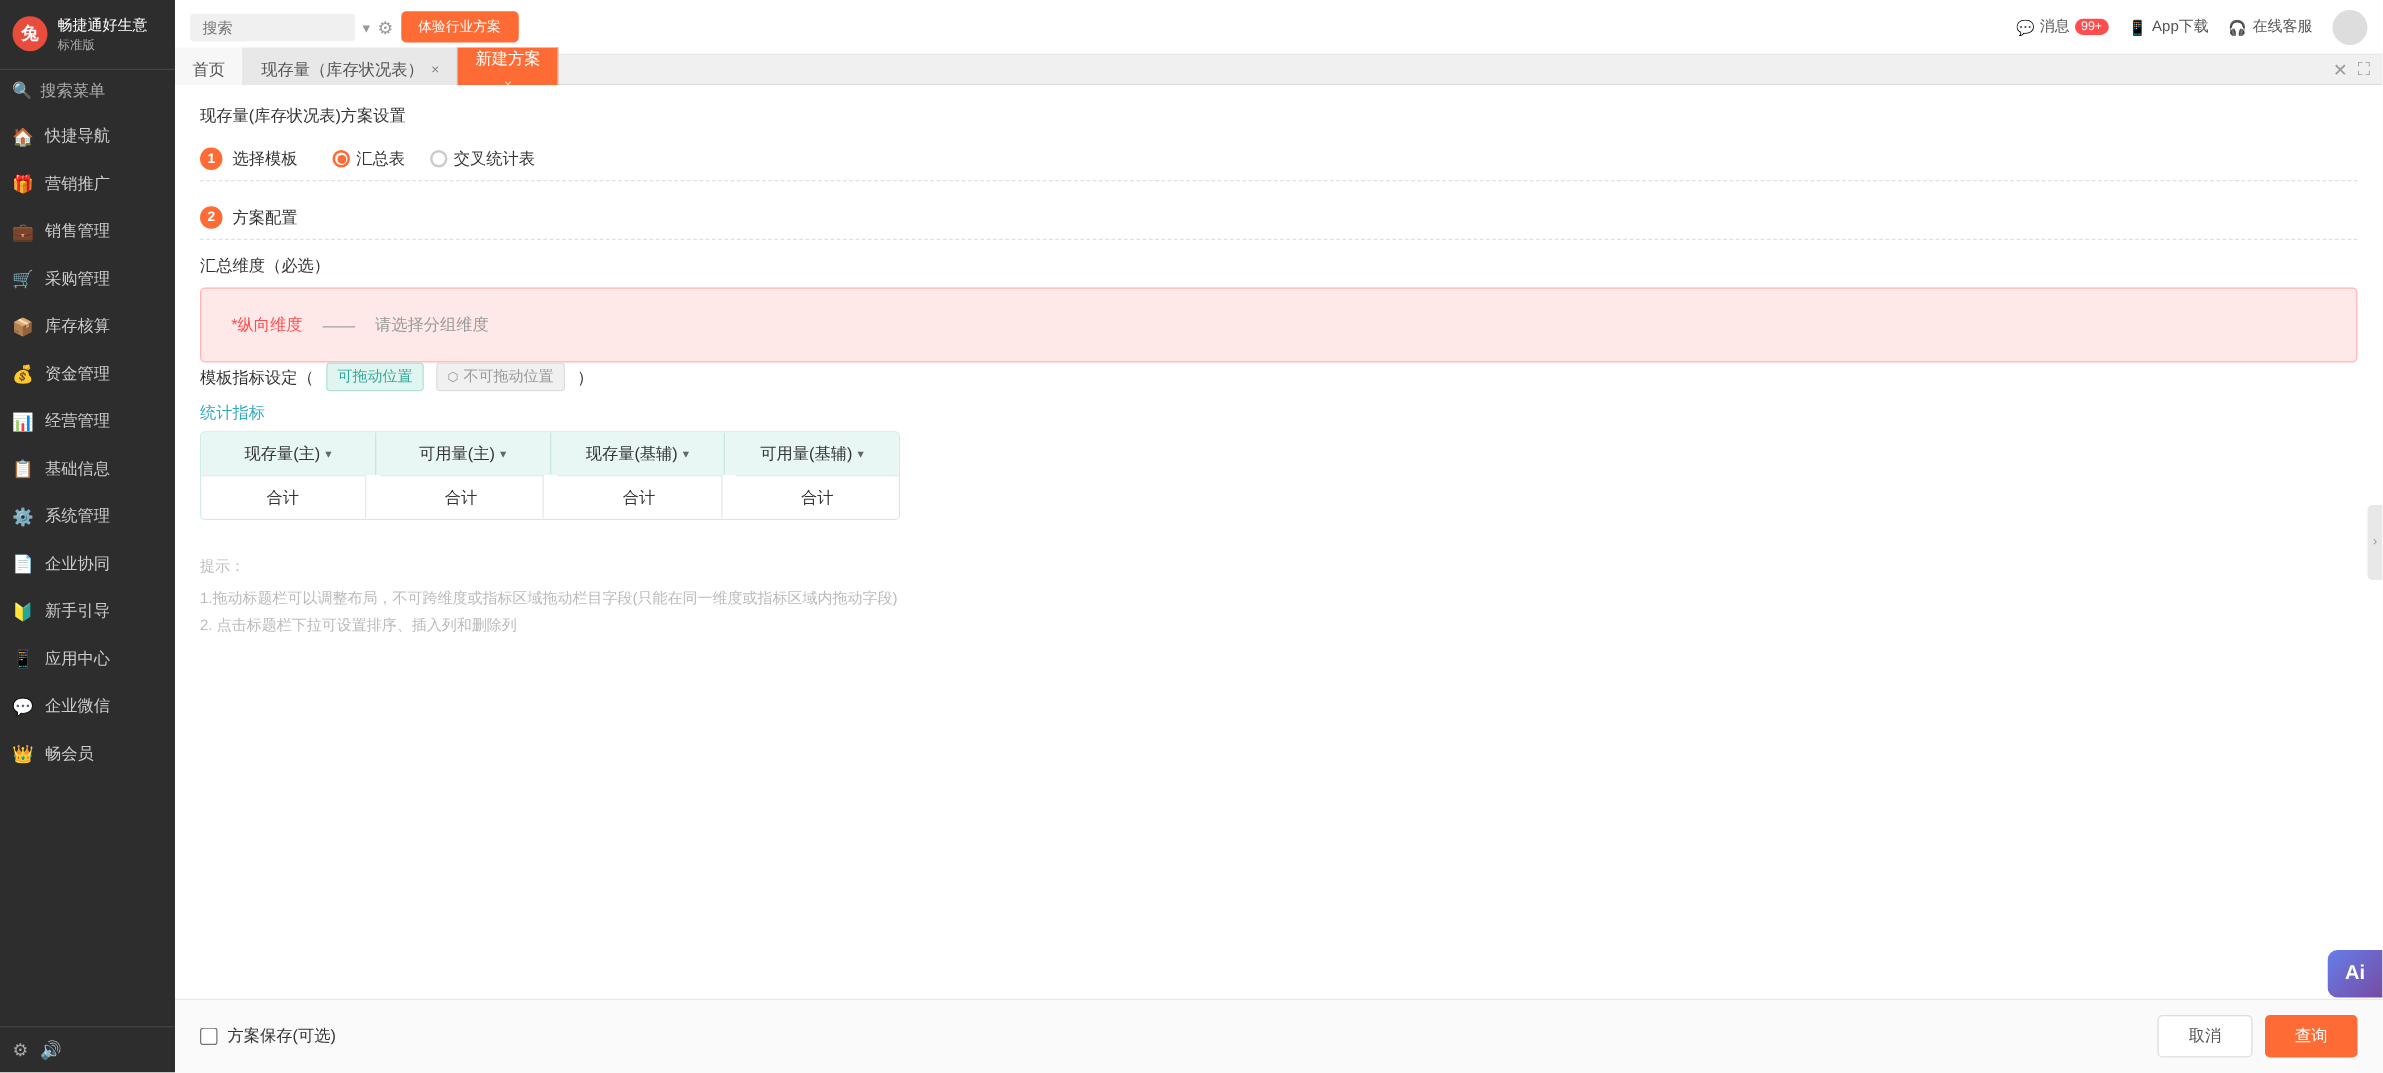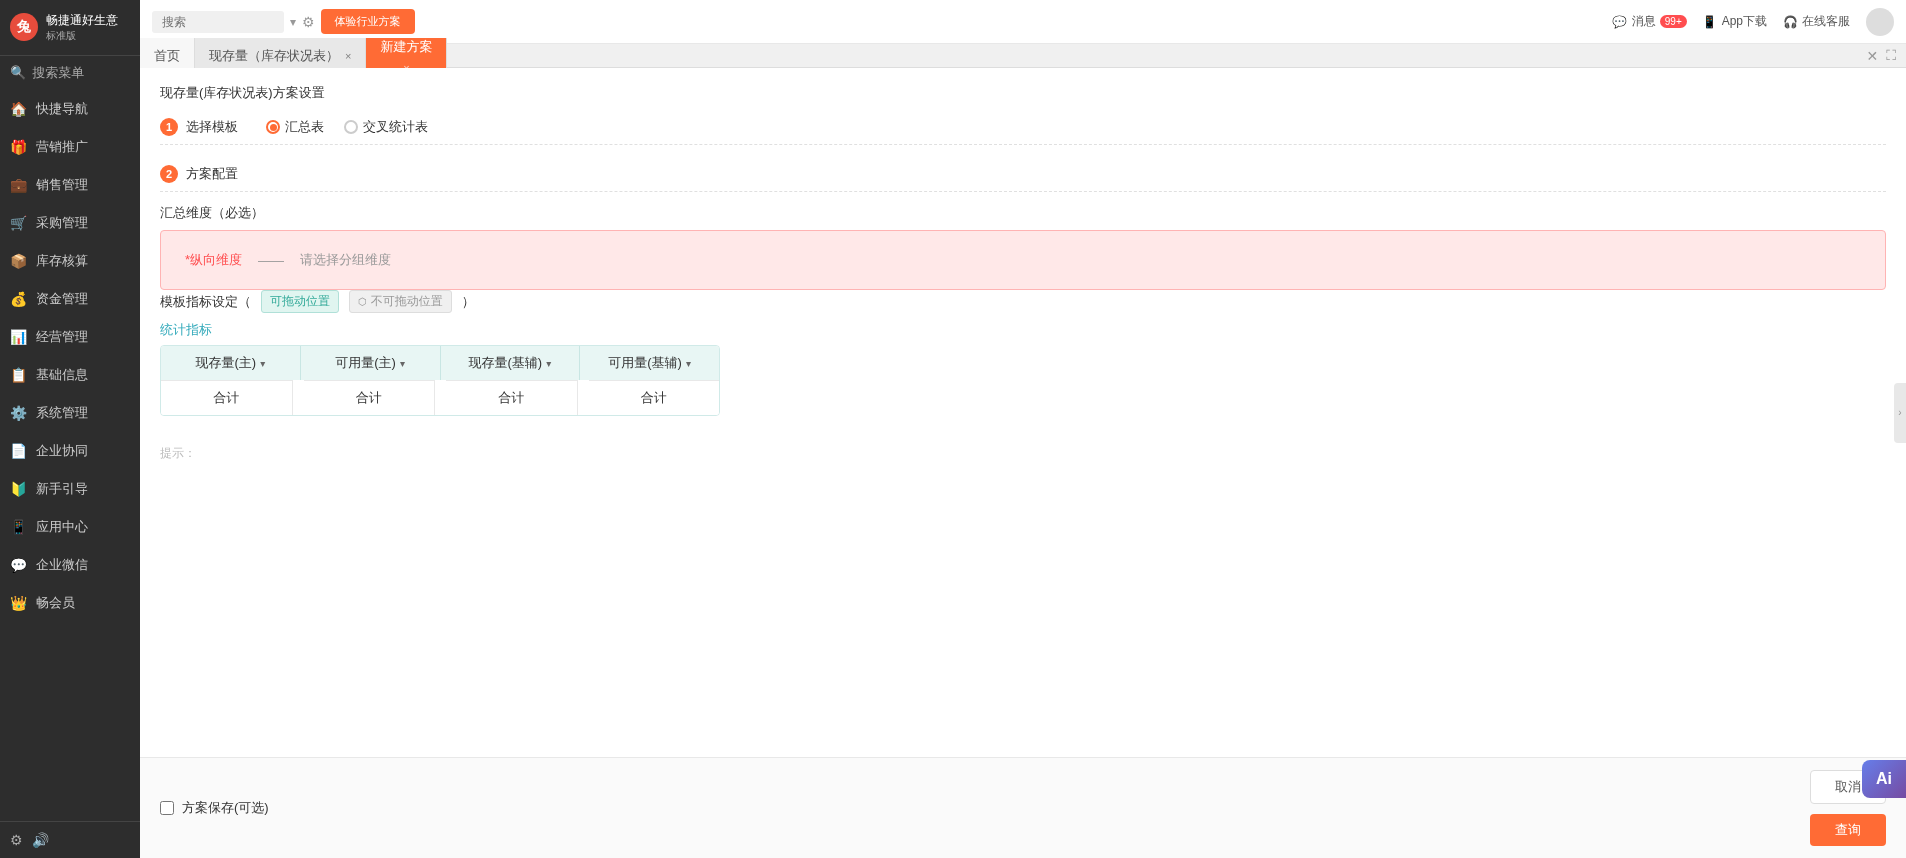"1.拖动标题栏可以调整布局，不可跨维度或指标区域拖动栏目字段(只能在同一维度或指" div.tip-item { html: none -> <div>1.拖动标题栏可以调整布局，不可跨维度或指标区域拖动栏目字段(只能在同一维度或指标区域内拖动字段)</div> }
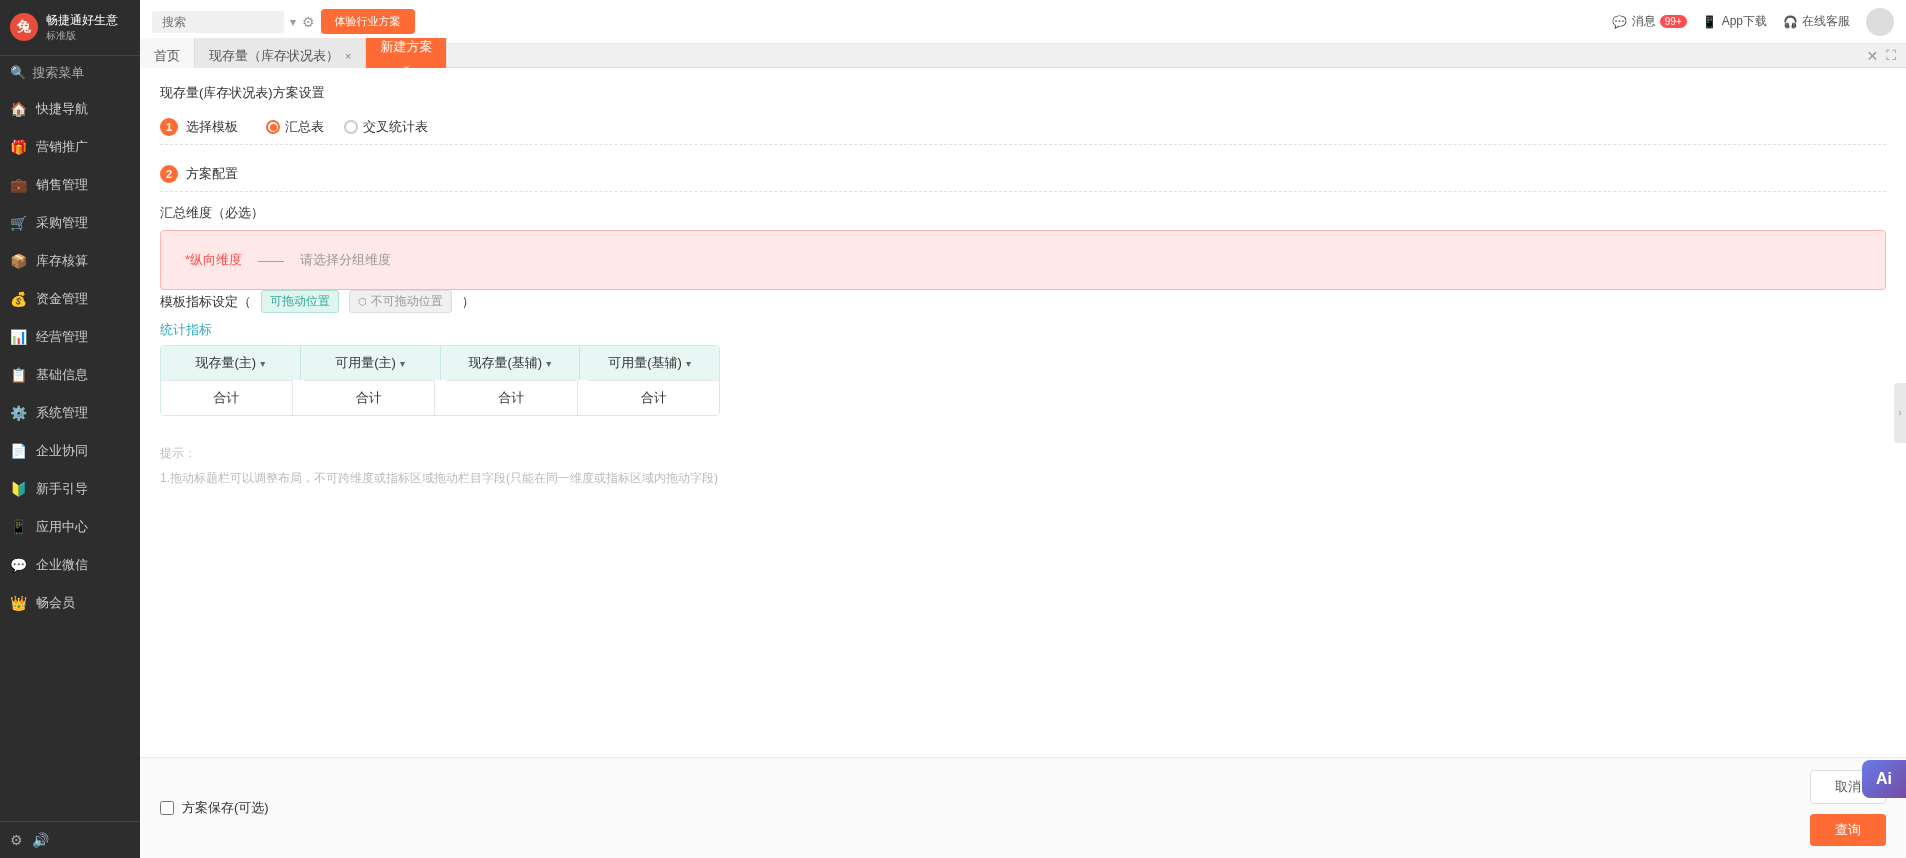"2. 点击标题栏下拉可设置排序、插入列和删除列" div.tip-item { html: none -> <div>2. 点击标题栏下拉可设置排序、插入列和删除列</div> }
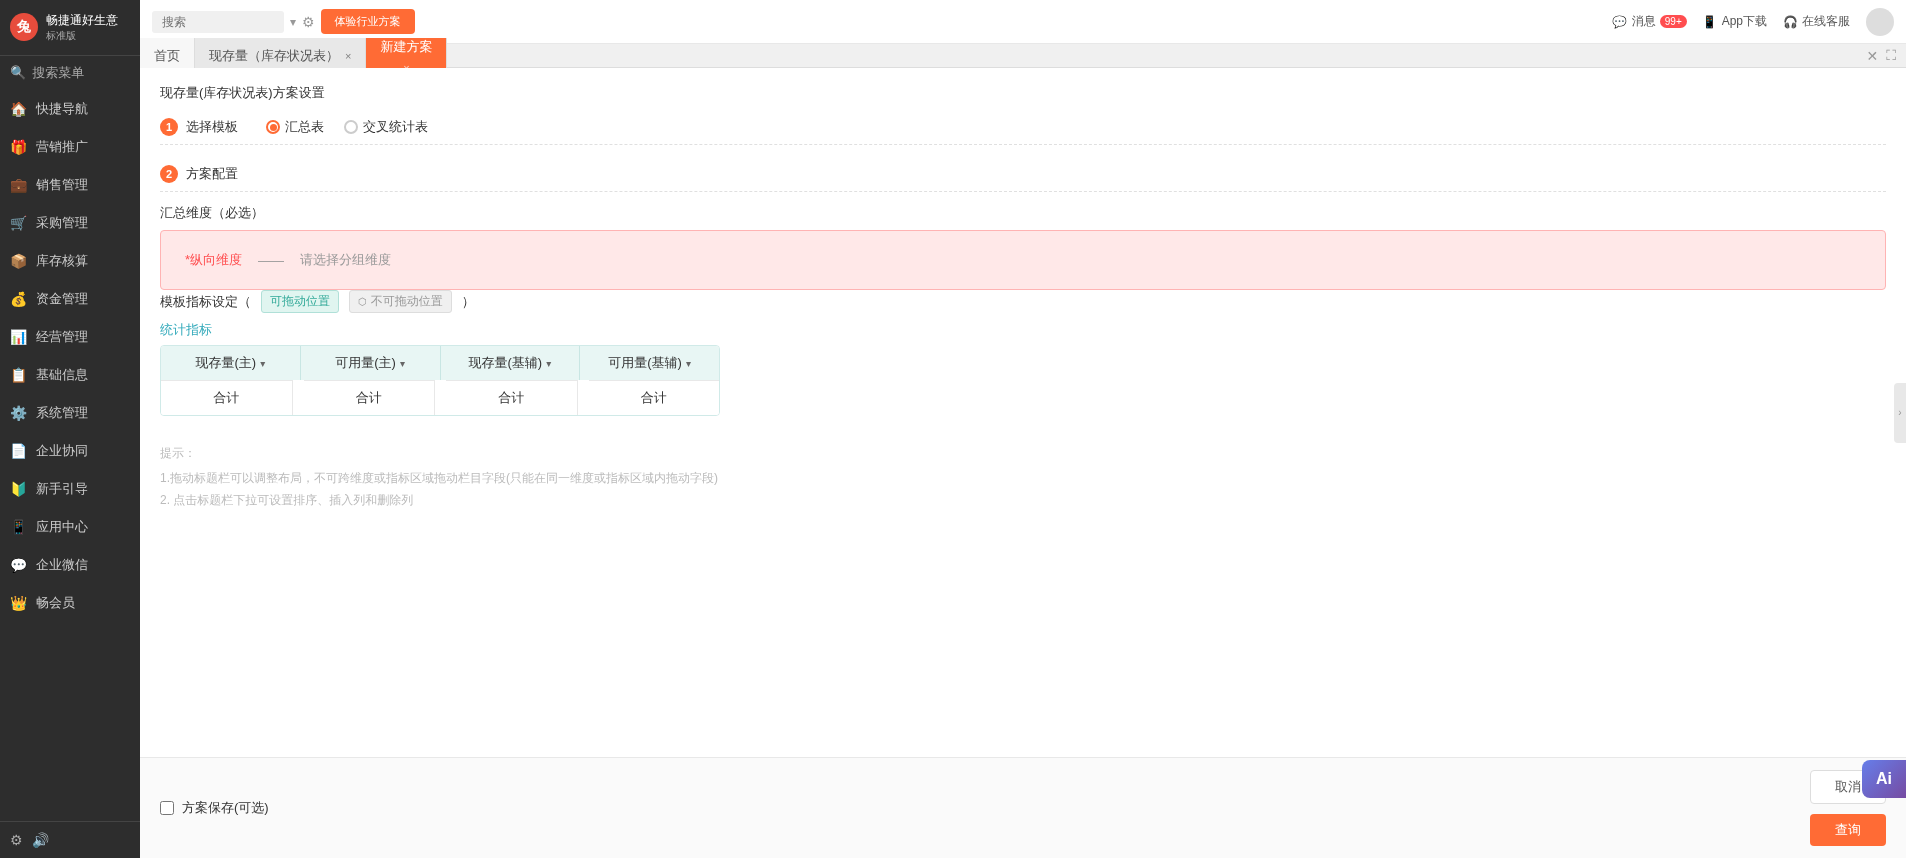"取消" .footer-actions { flex-direction: column -> none }
